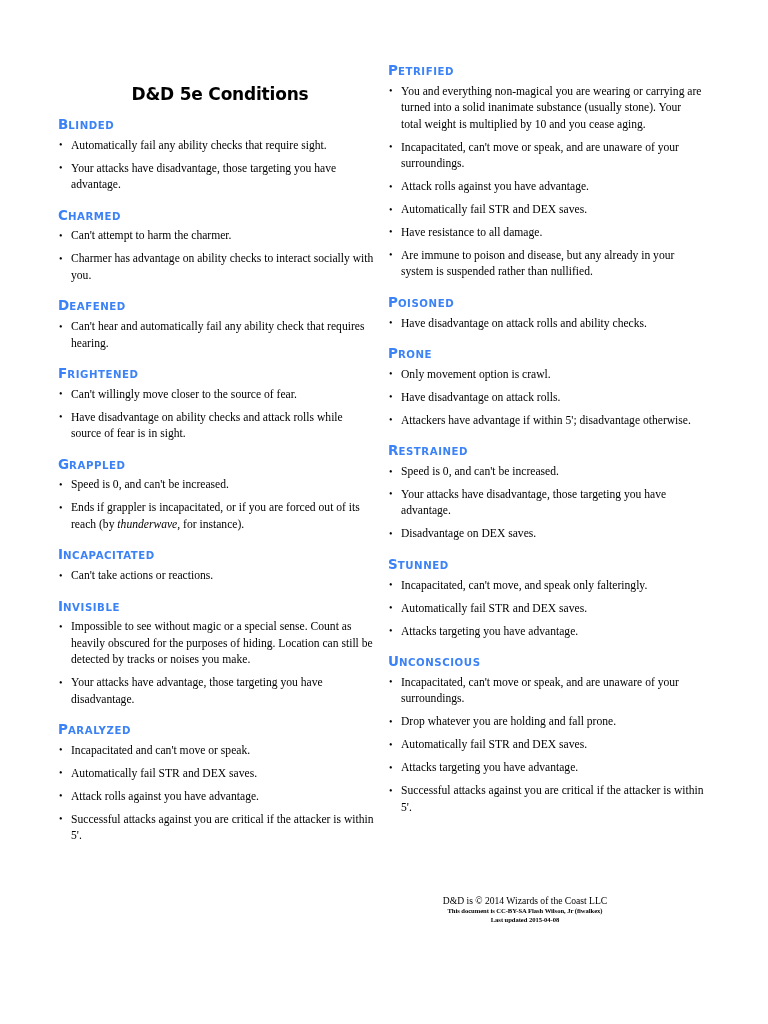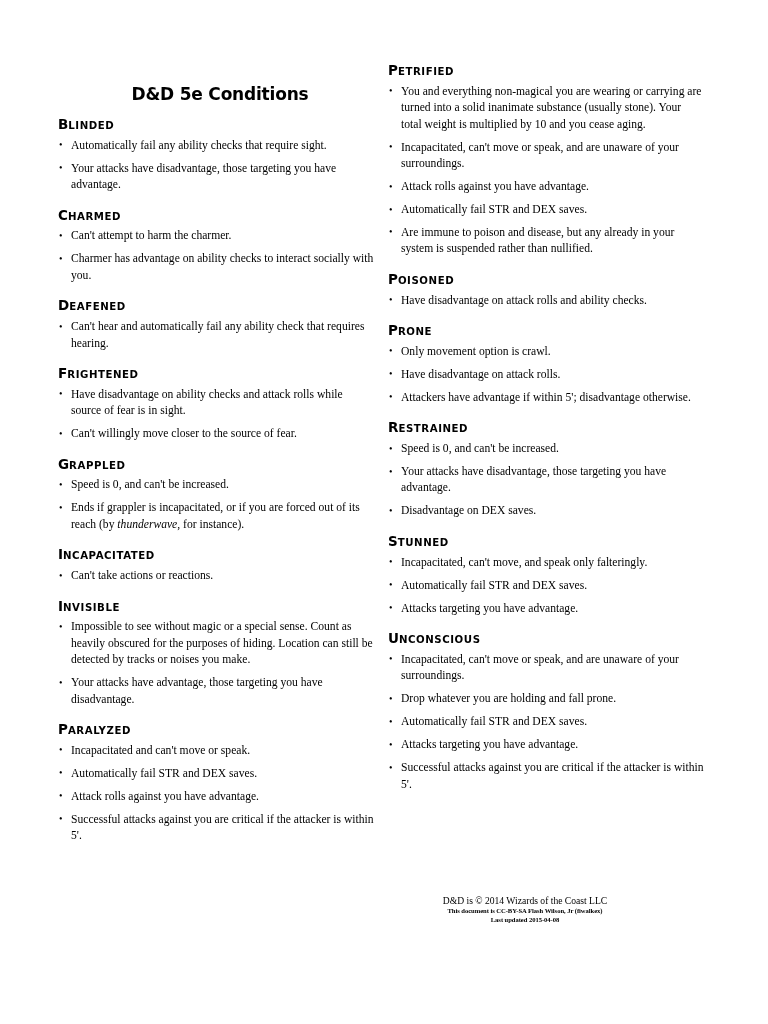"PETRIFIED" .heading { color: #000000 -> #3b82f6 }
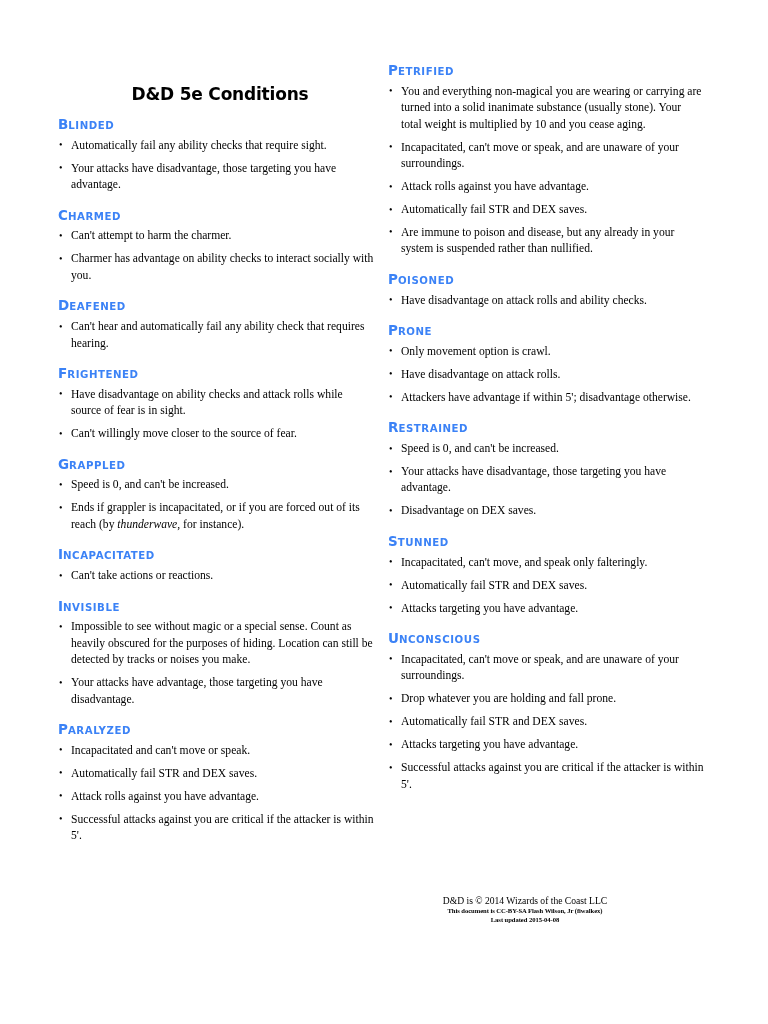"Have resistance to all damage." li { html: none -> <li>Have resistance to all damage.</li> }
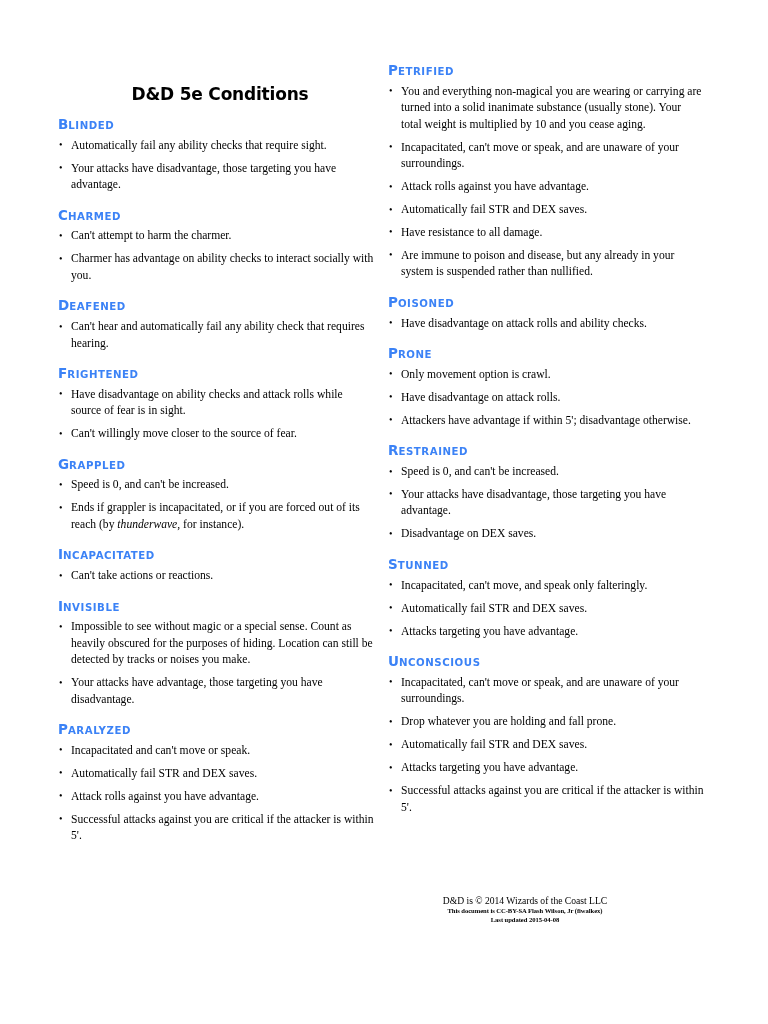"Have disadvantage on ability checks" li { order: before "Can't willingly move closer to" -> after "Can't willingly move closer to" }
